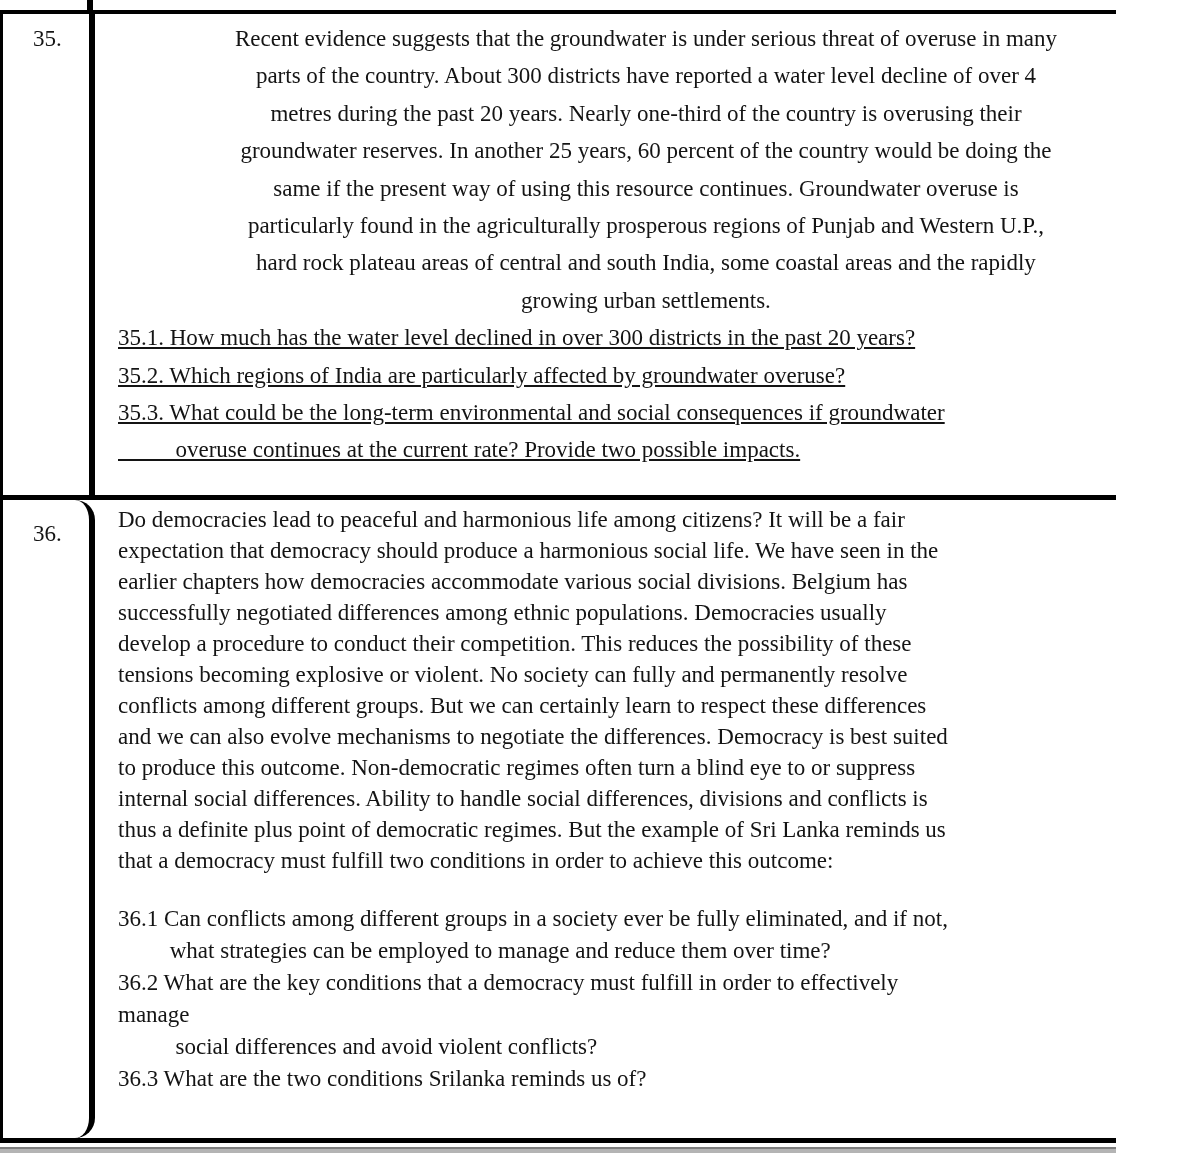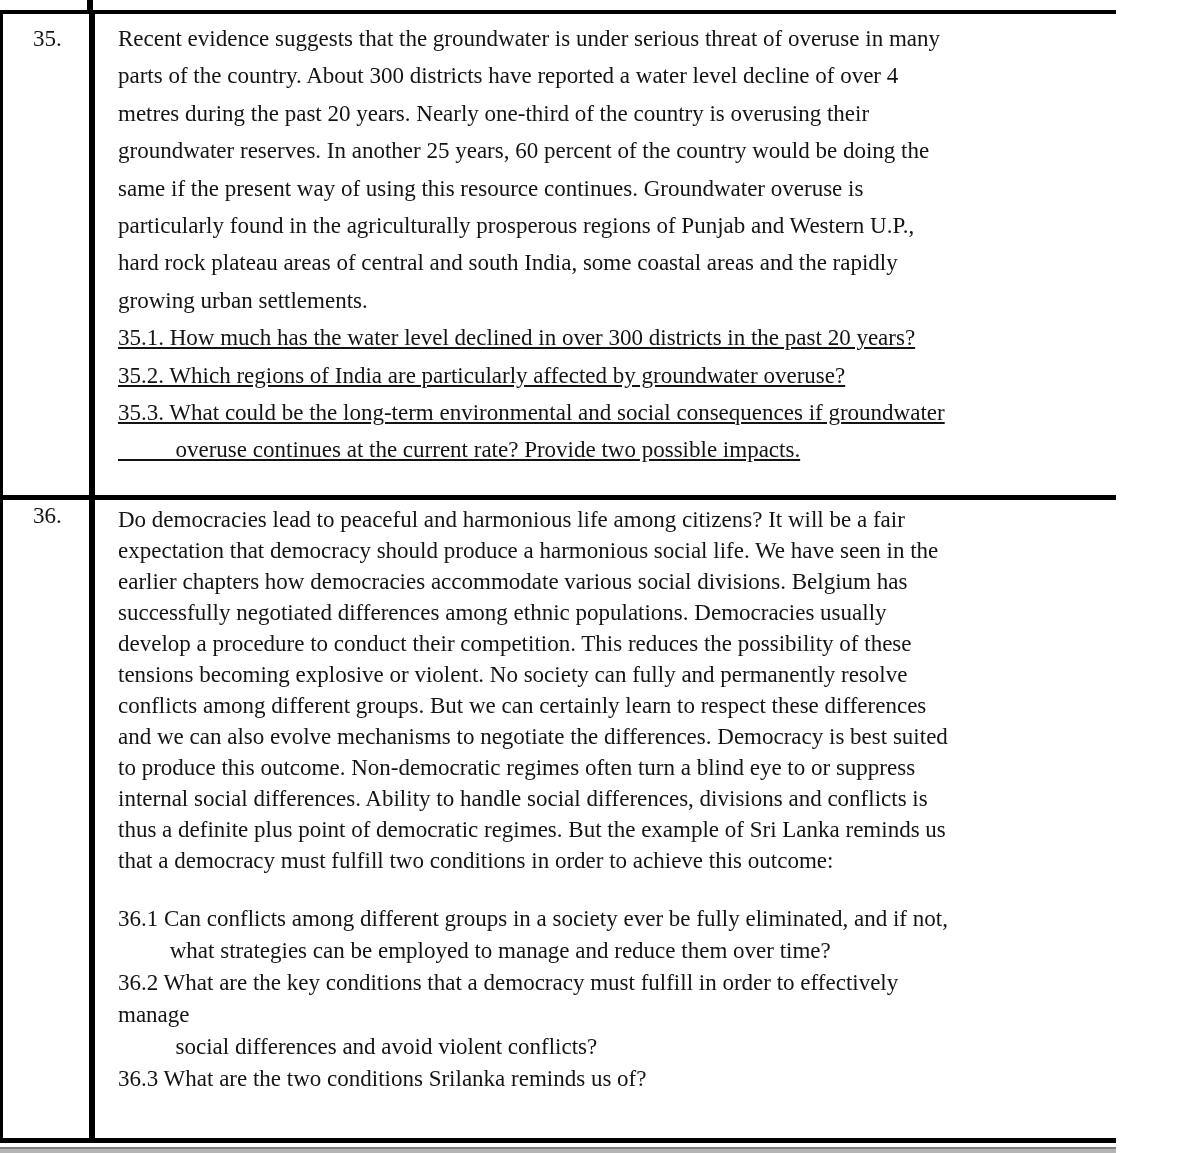"Recent evidence suggests that the" .passage-35 { text-align: none -> center }
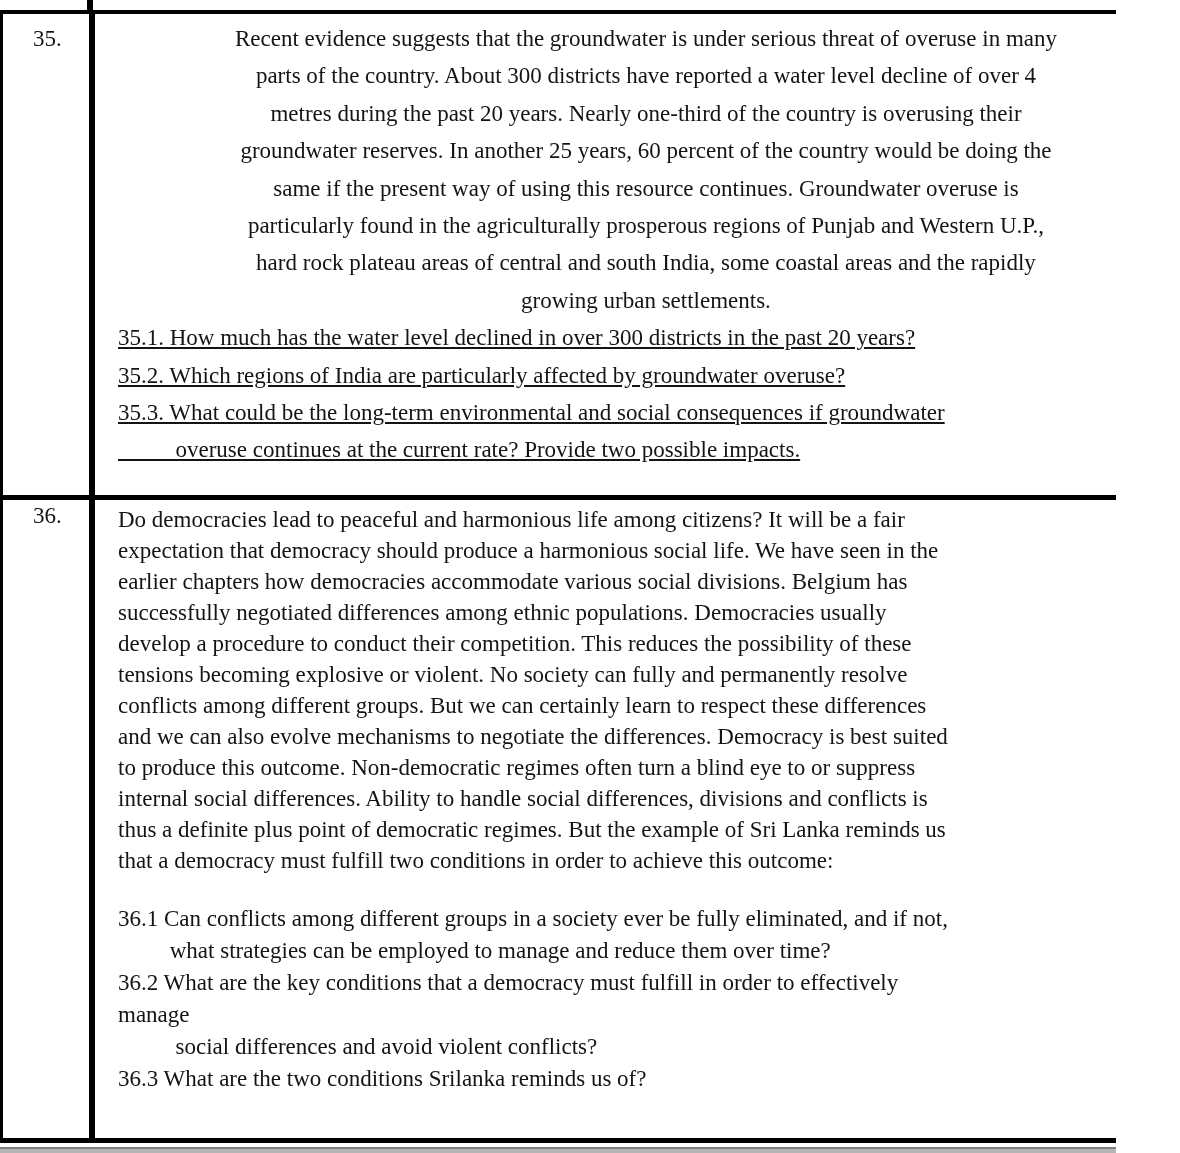"36." .num-36 { border-radius: none -> 20px; padding-top: none -> 18px }
